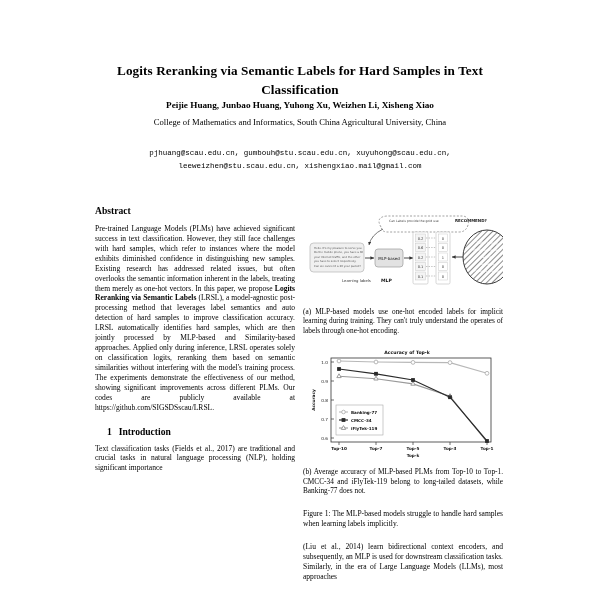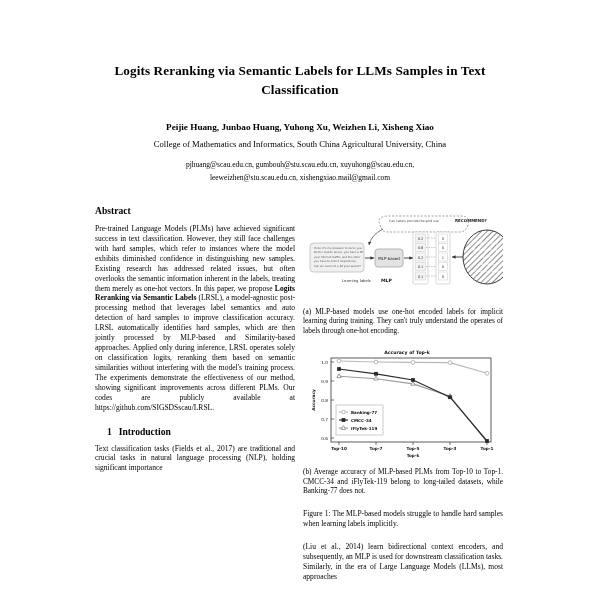"Logits Reranking via Semantic Labels for" h1.paper-title { text: LLMs -> Hard }
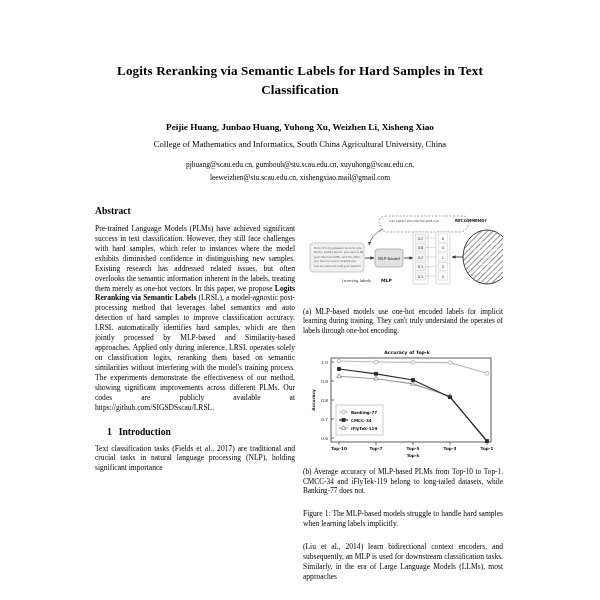"Peijie Huang, Junbao Huang, Yuhong" .authors { margin-top: 22px -> none }
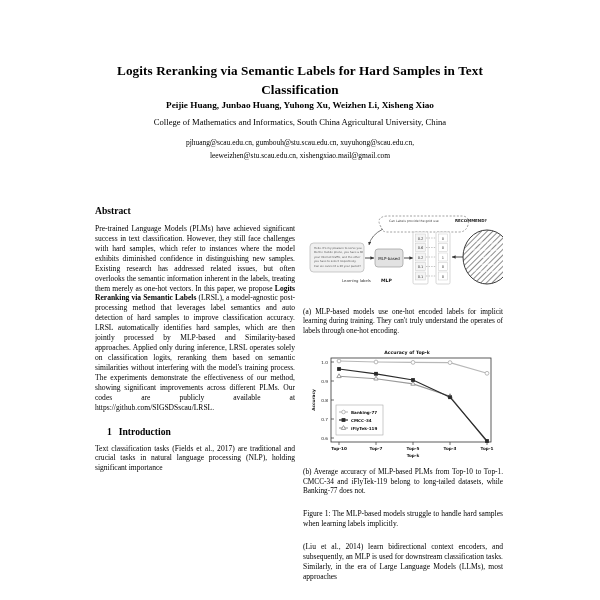"pjhuang@scau.edu.cn," .emails { font-family: Liberation Serif, serif -> Liberation Mono, monospace; margin-top: 9px -> 19px }
